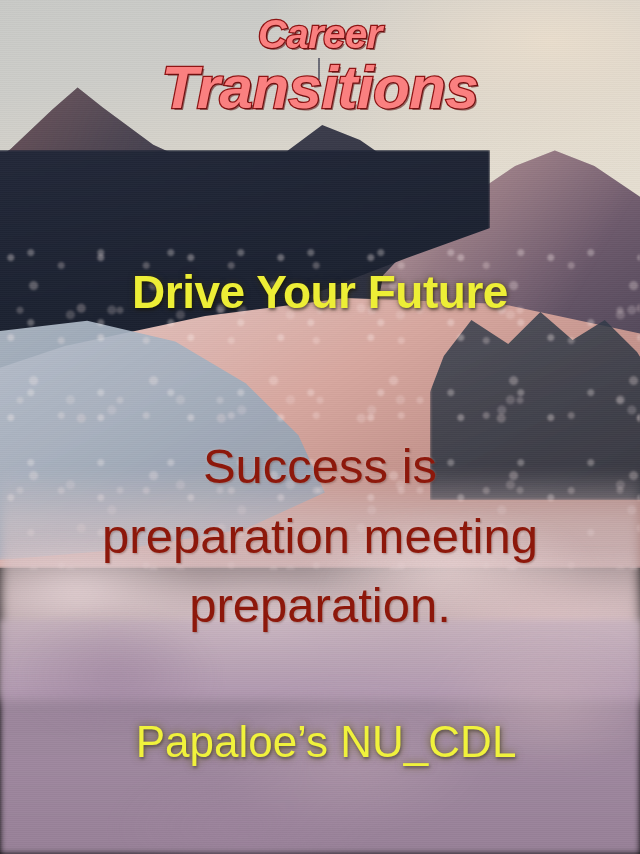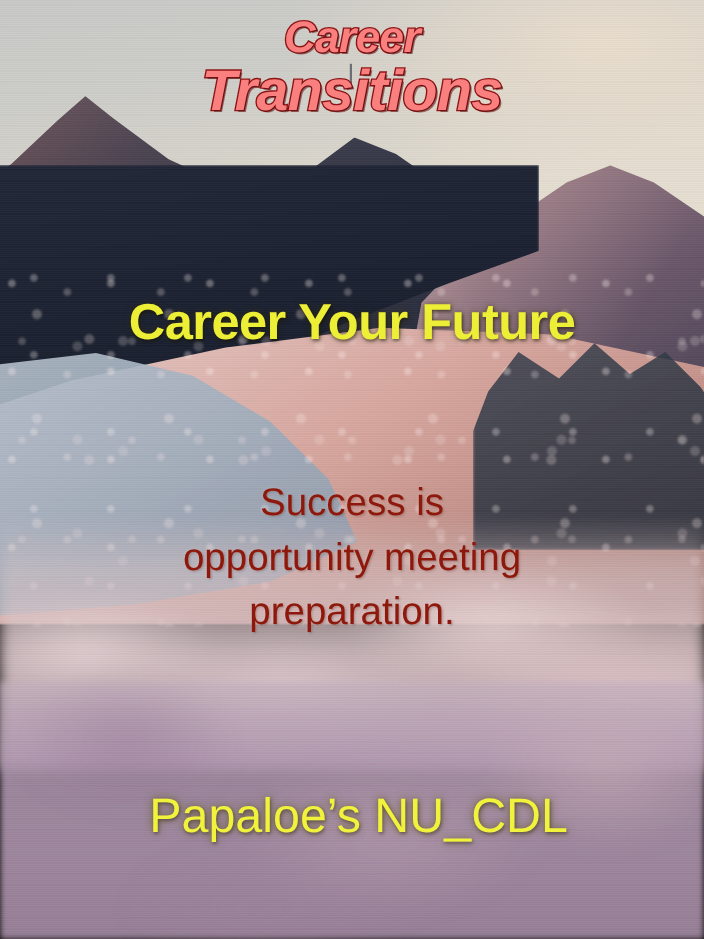"Transitions" .title-line.l2 { font-size: 52px -> 60px }
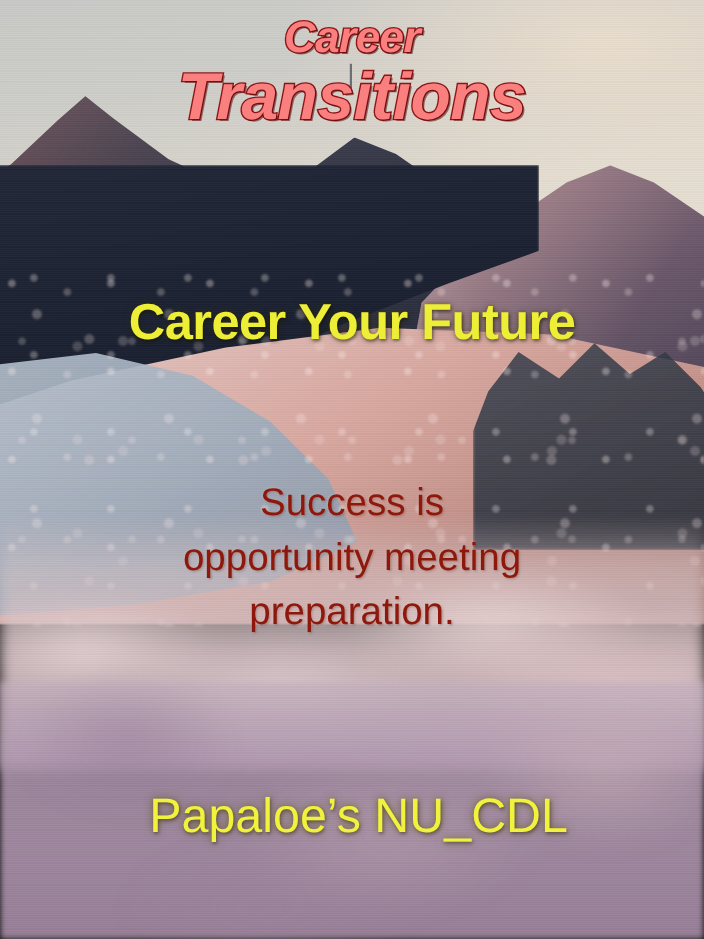"Career Your Future" div.headline { text: Career -> Drive }
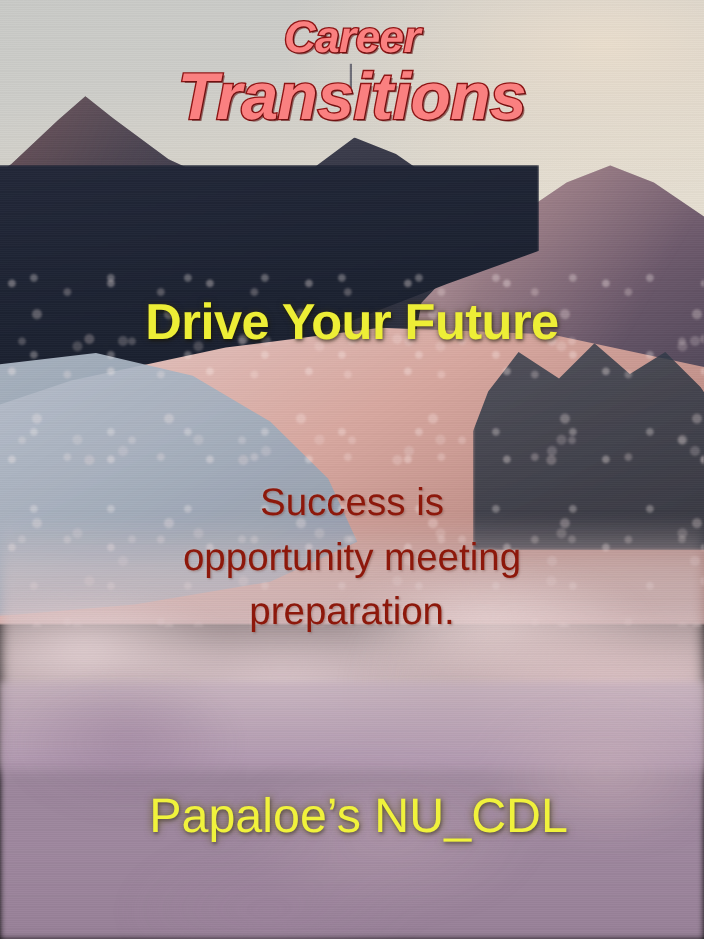"Success is" .quote { font-size: 35px -> 49px }
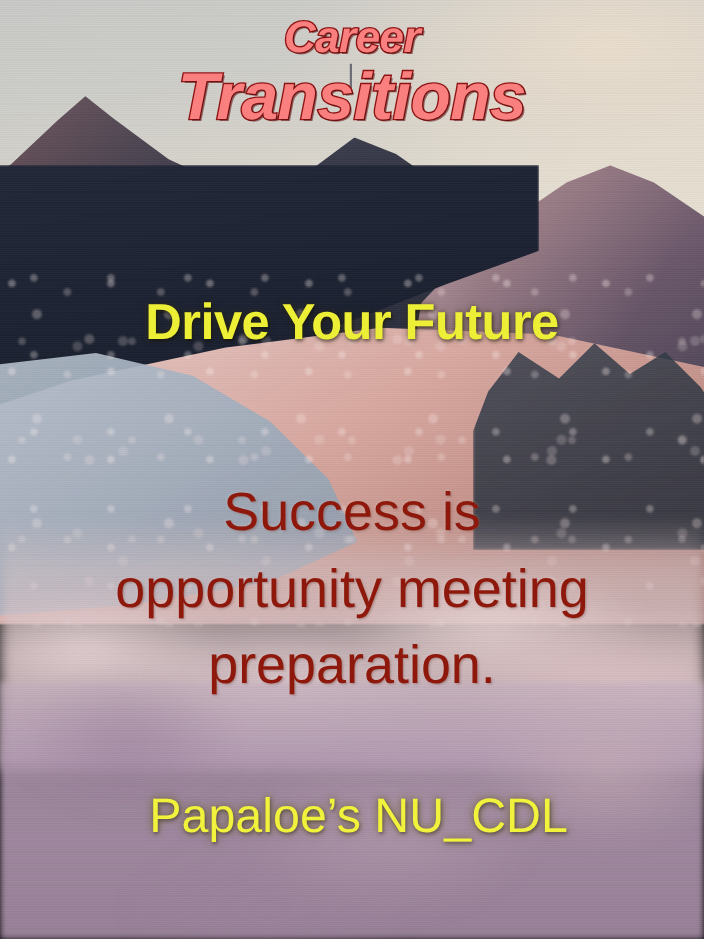"opportunity meeting" span { text: opportunity -> preparation }
